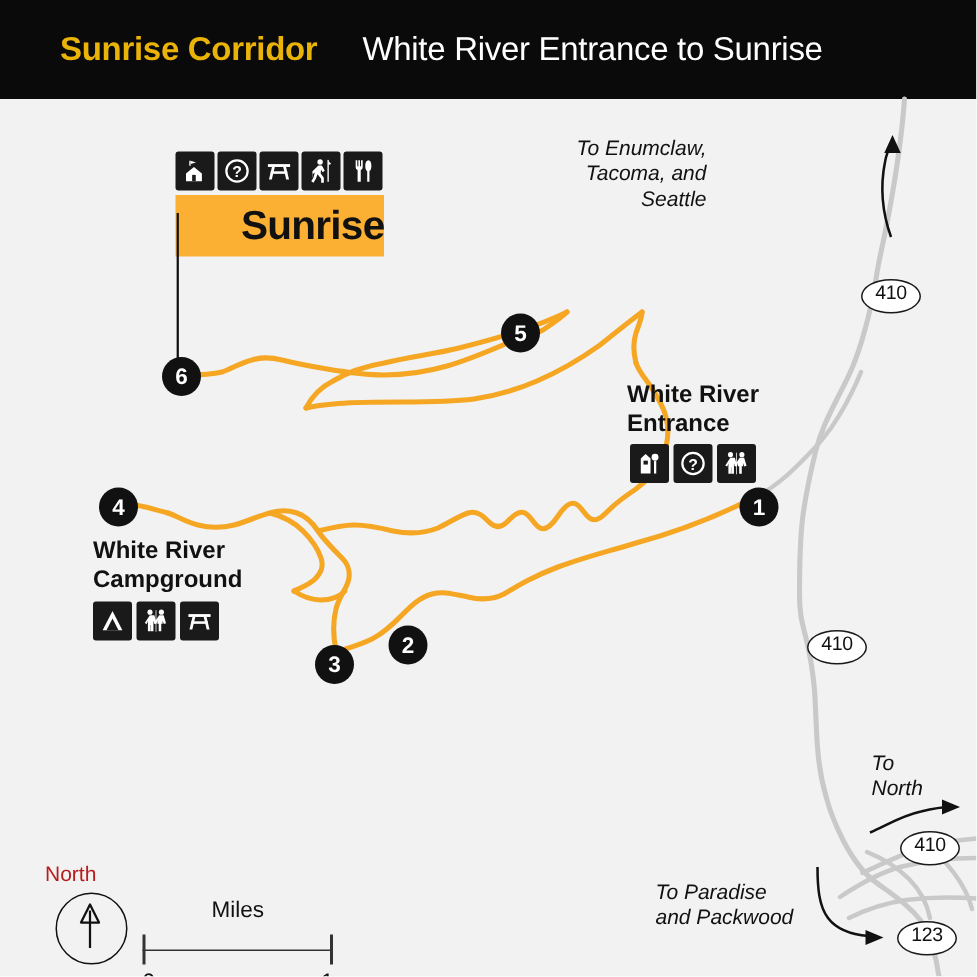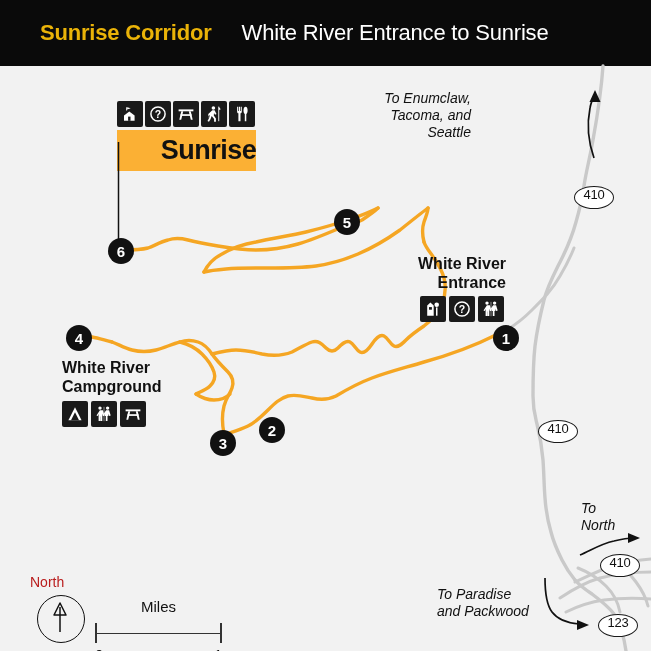"Entrance" div.place-label { text-align: right -> left }
